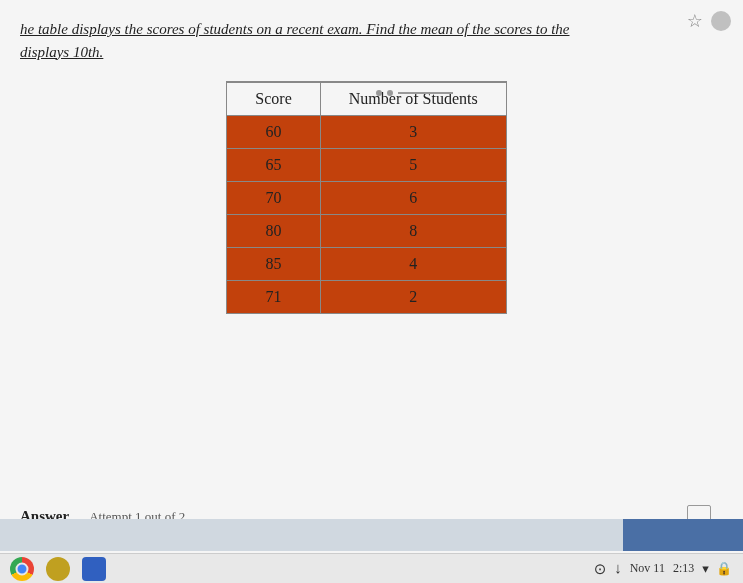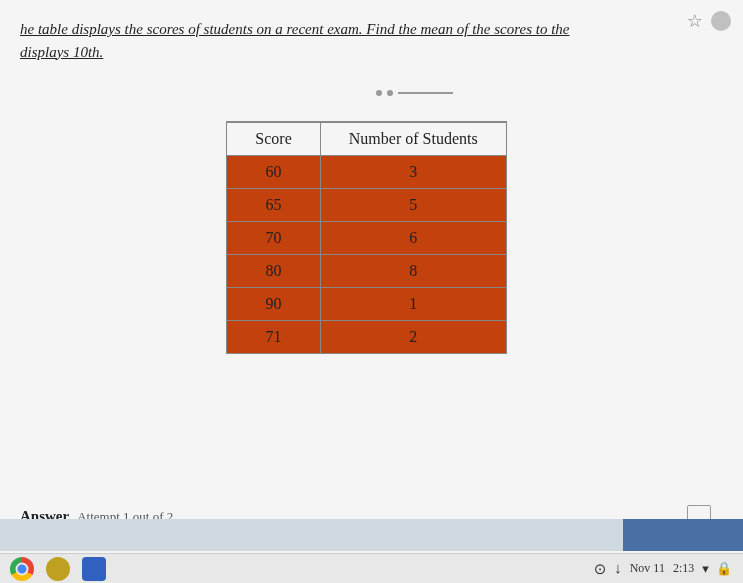"Score" table { margin-top: 40px -> none }
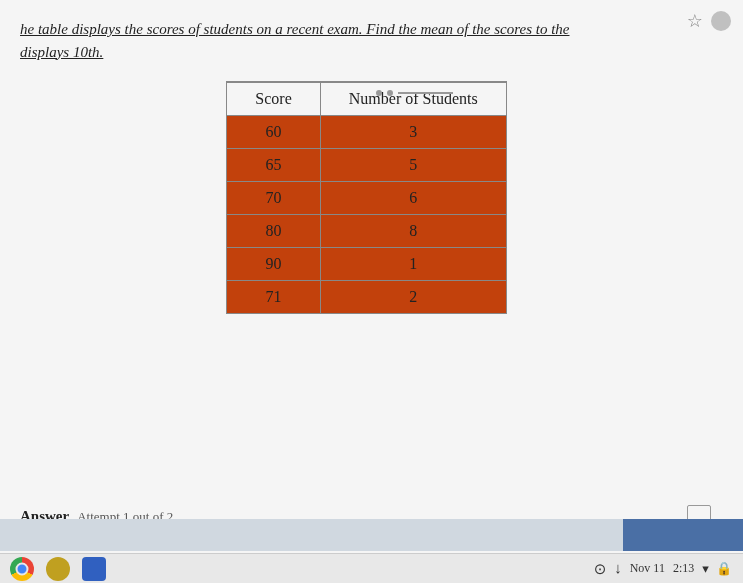"85" tr { html: none -> <tr> <td>85</td> <td>4</td> </tr> }
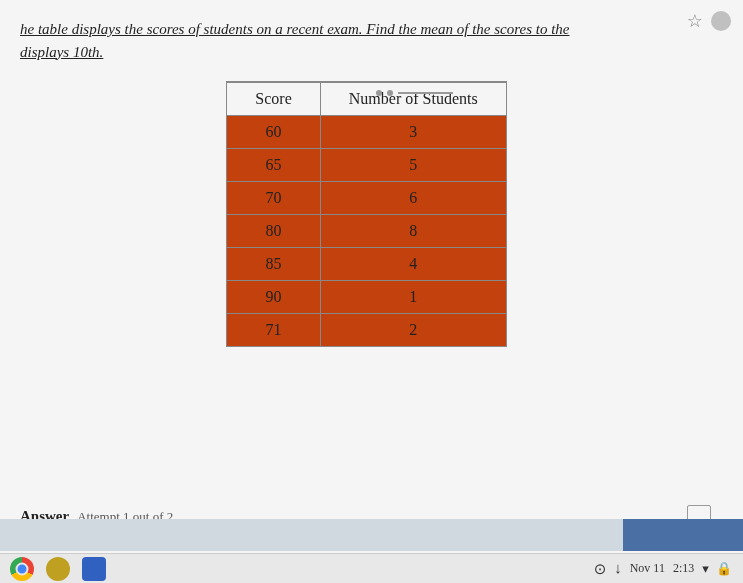"90" tr { html: <tr> <td>90</td> <td>1</td> </tr> -> none }
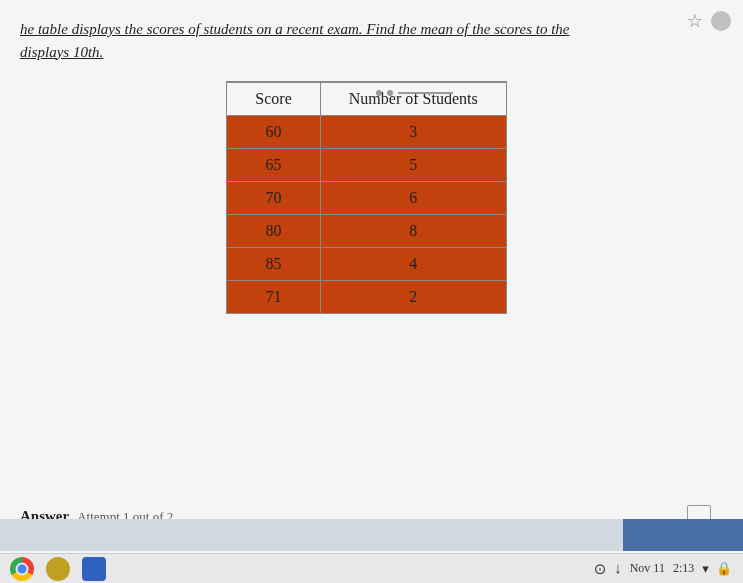"Answer" .answer-section { gap: 8px -> 20px }
